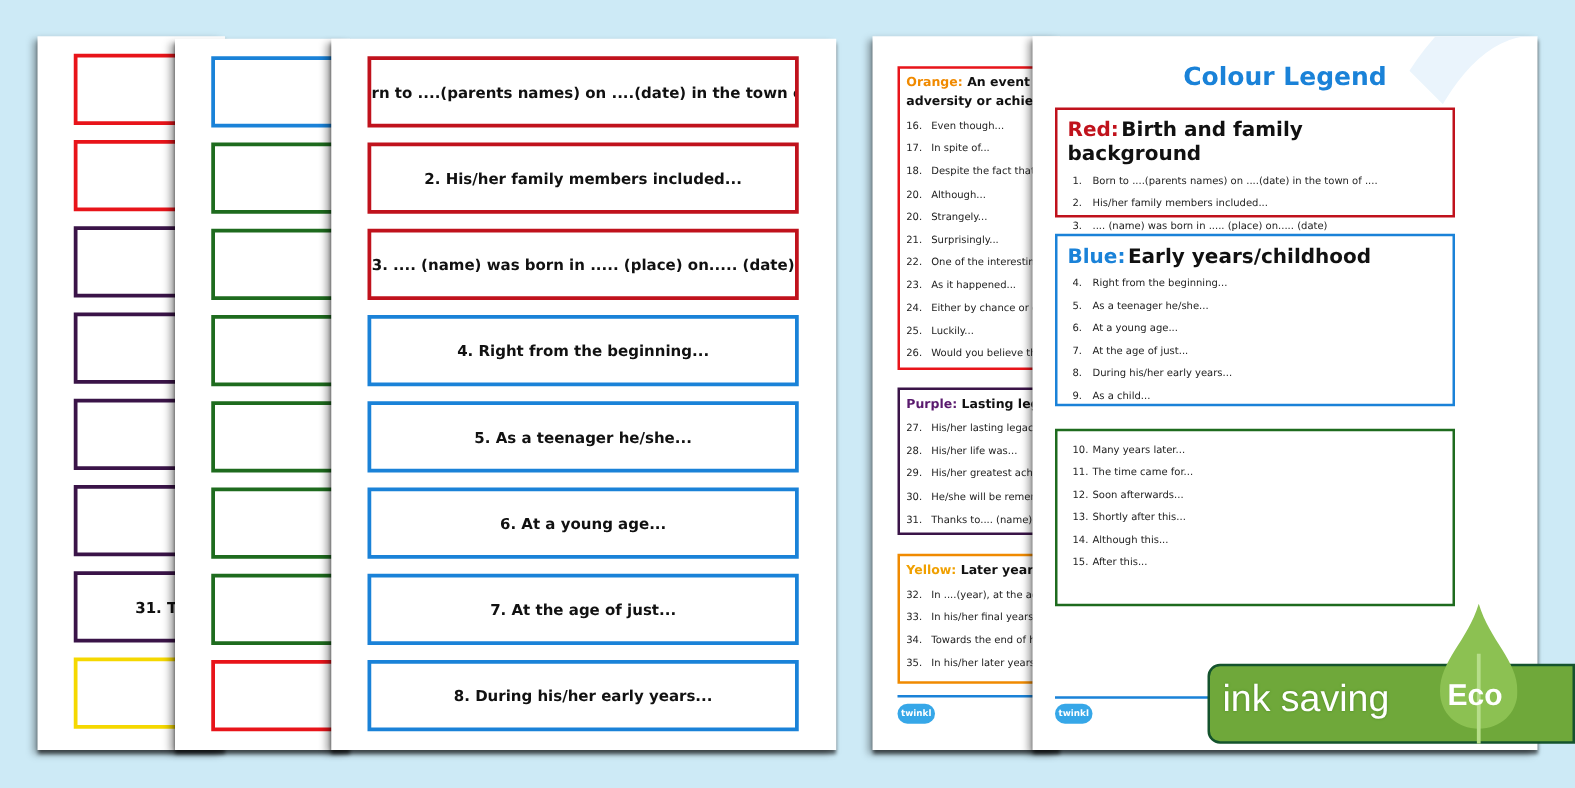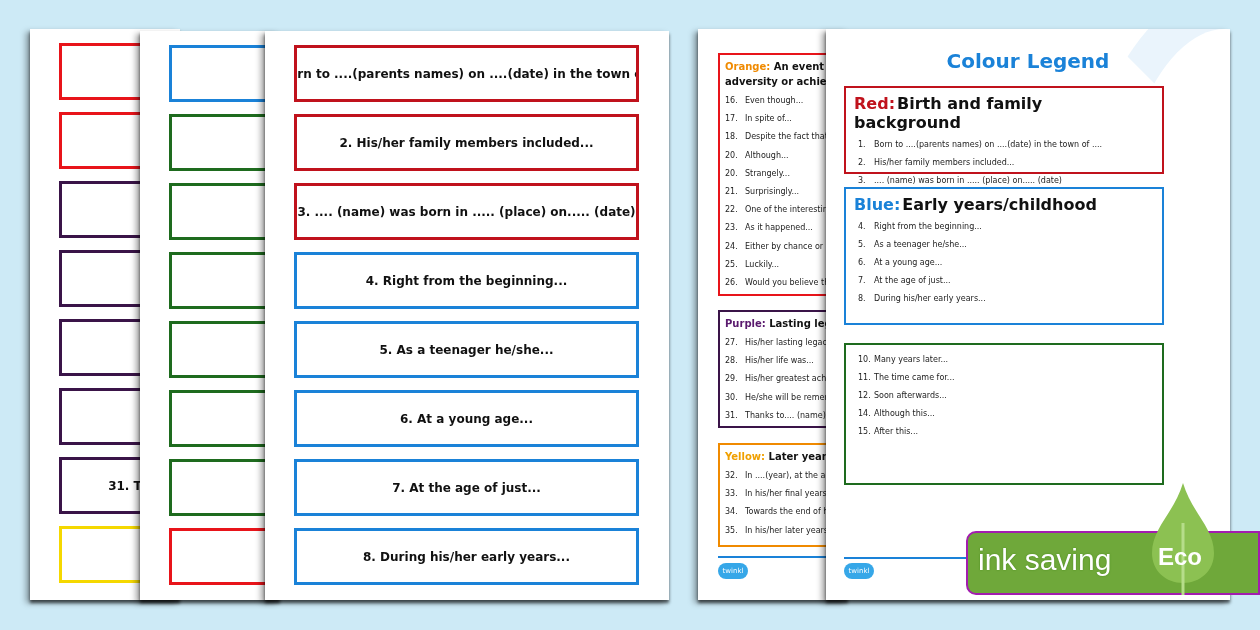"9. As a child..." li { html: none -> <li><b>9.</b><span>As a child...</span></li> }
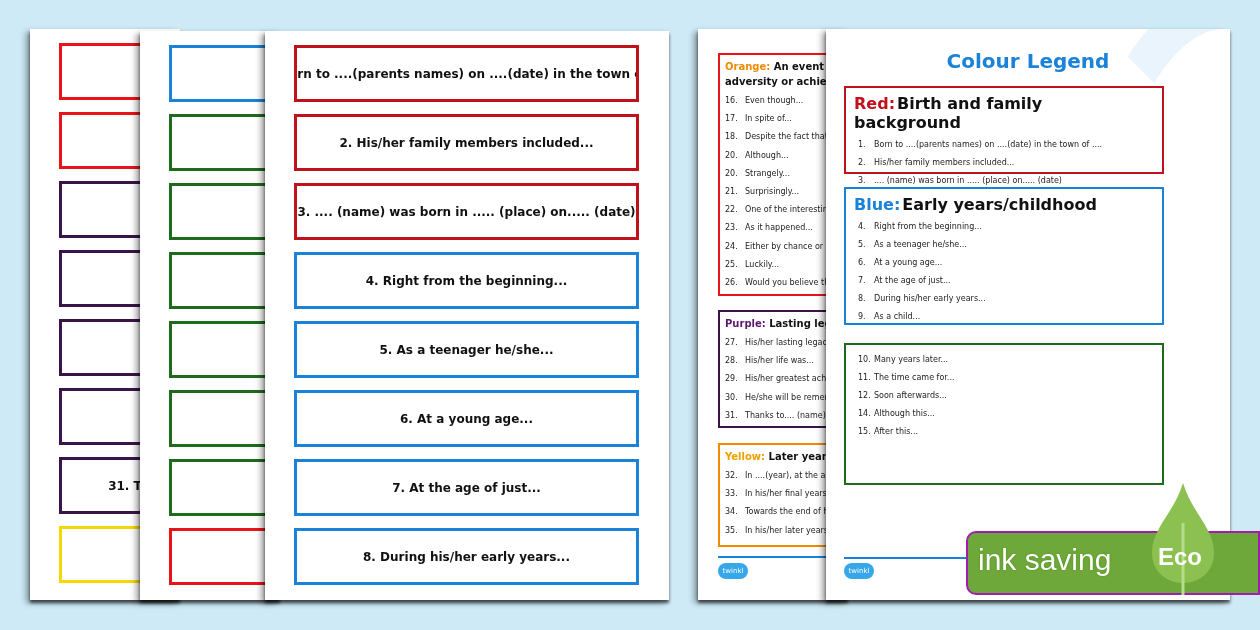"13. Shortly after this..." li { html: none -> <li><b>13.</b><span>Shortly after this...</span></li> }
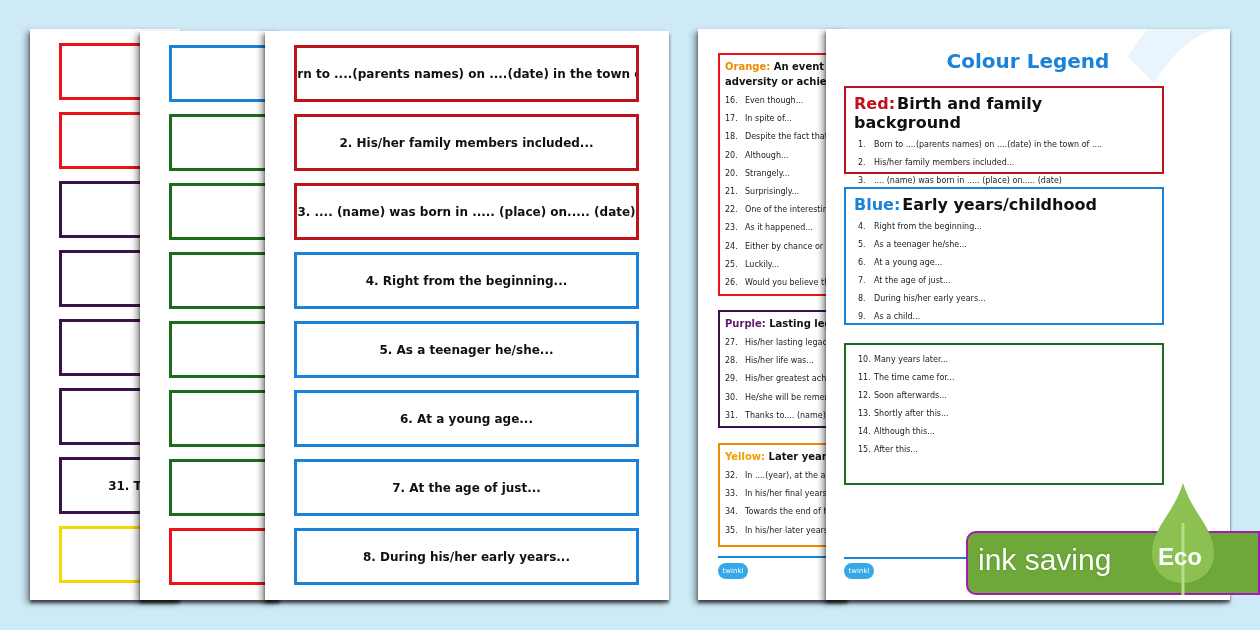"twinkl" .twinkl { font-weight: normal -> bold }
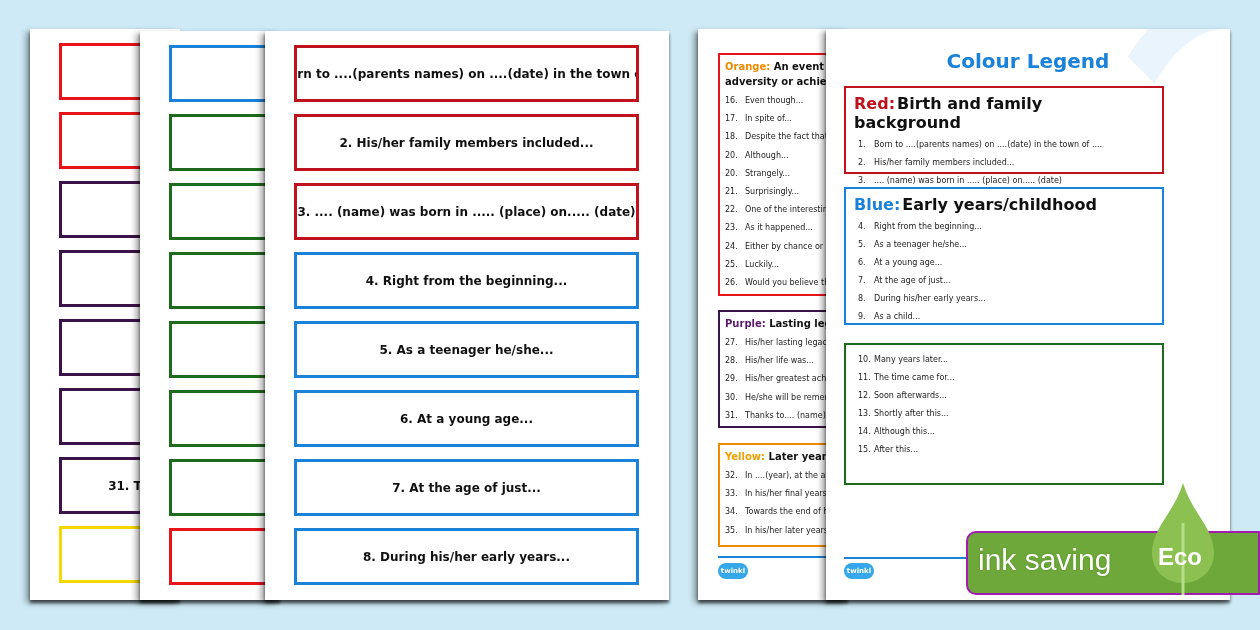"ink saving" .eco { border: 2px solid #a21caf -> 2px solid #14532d }
